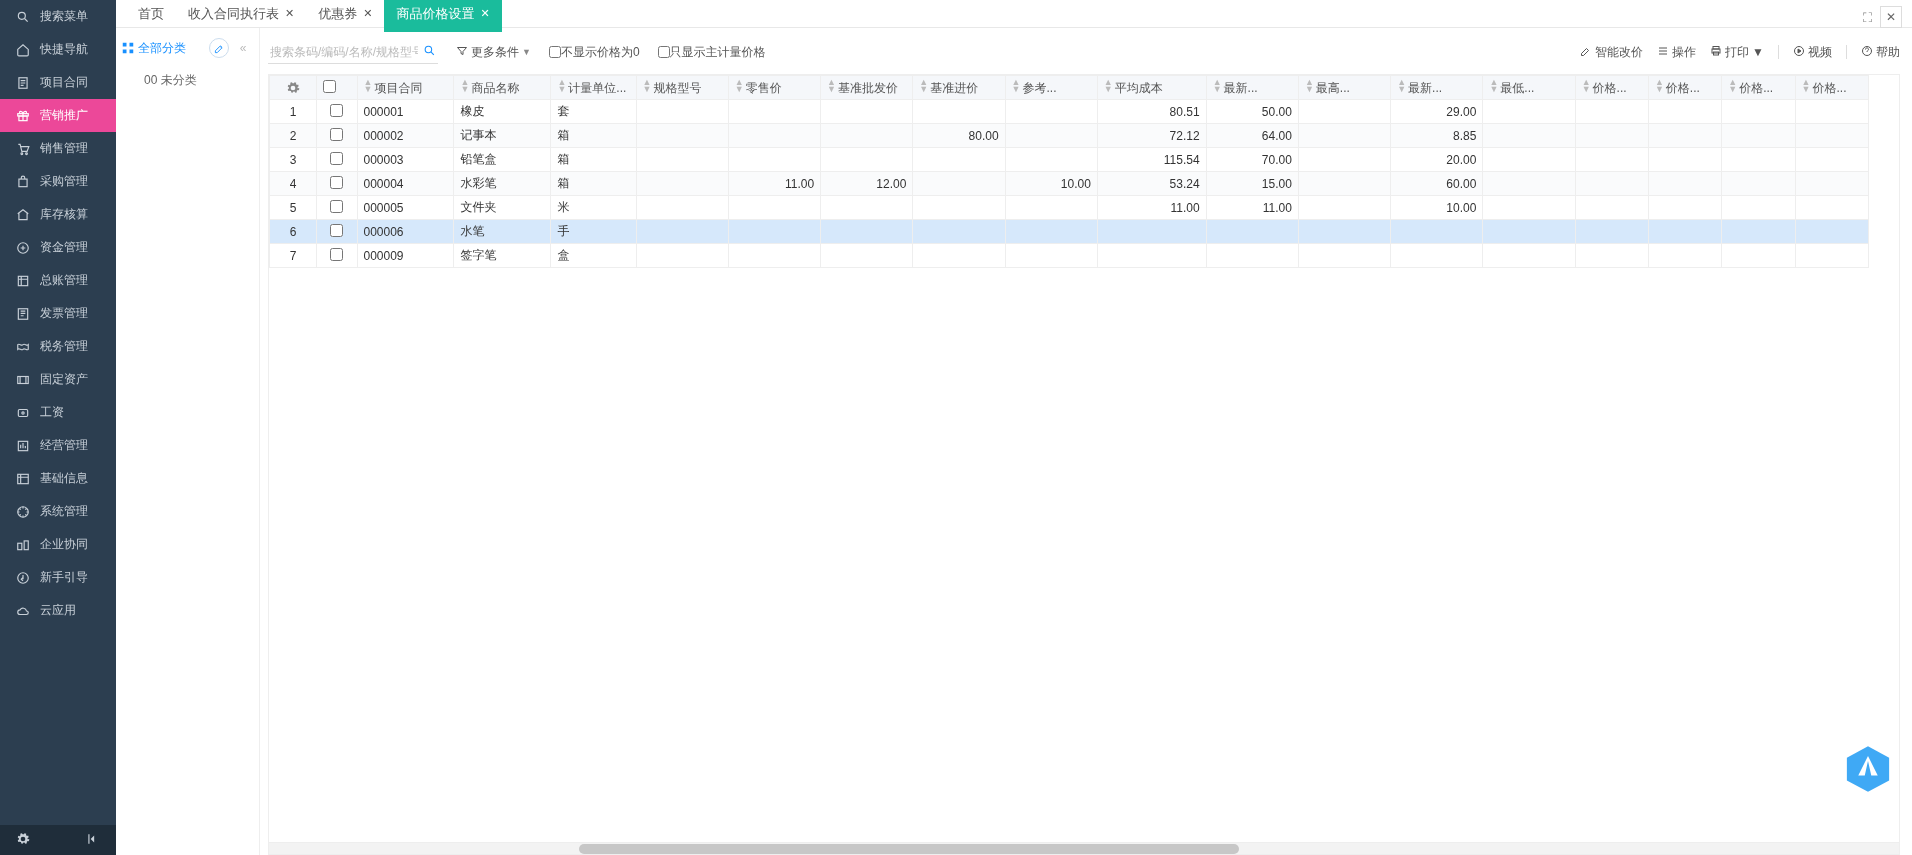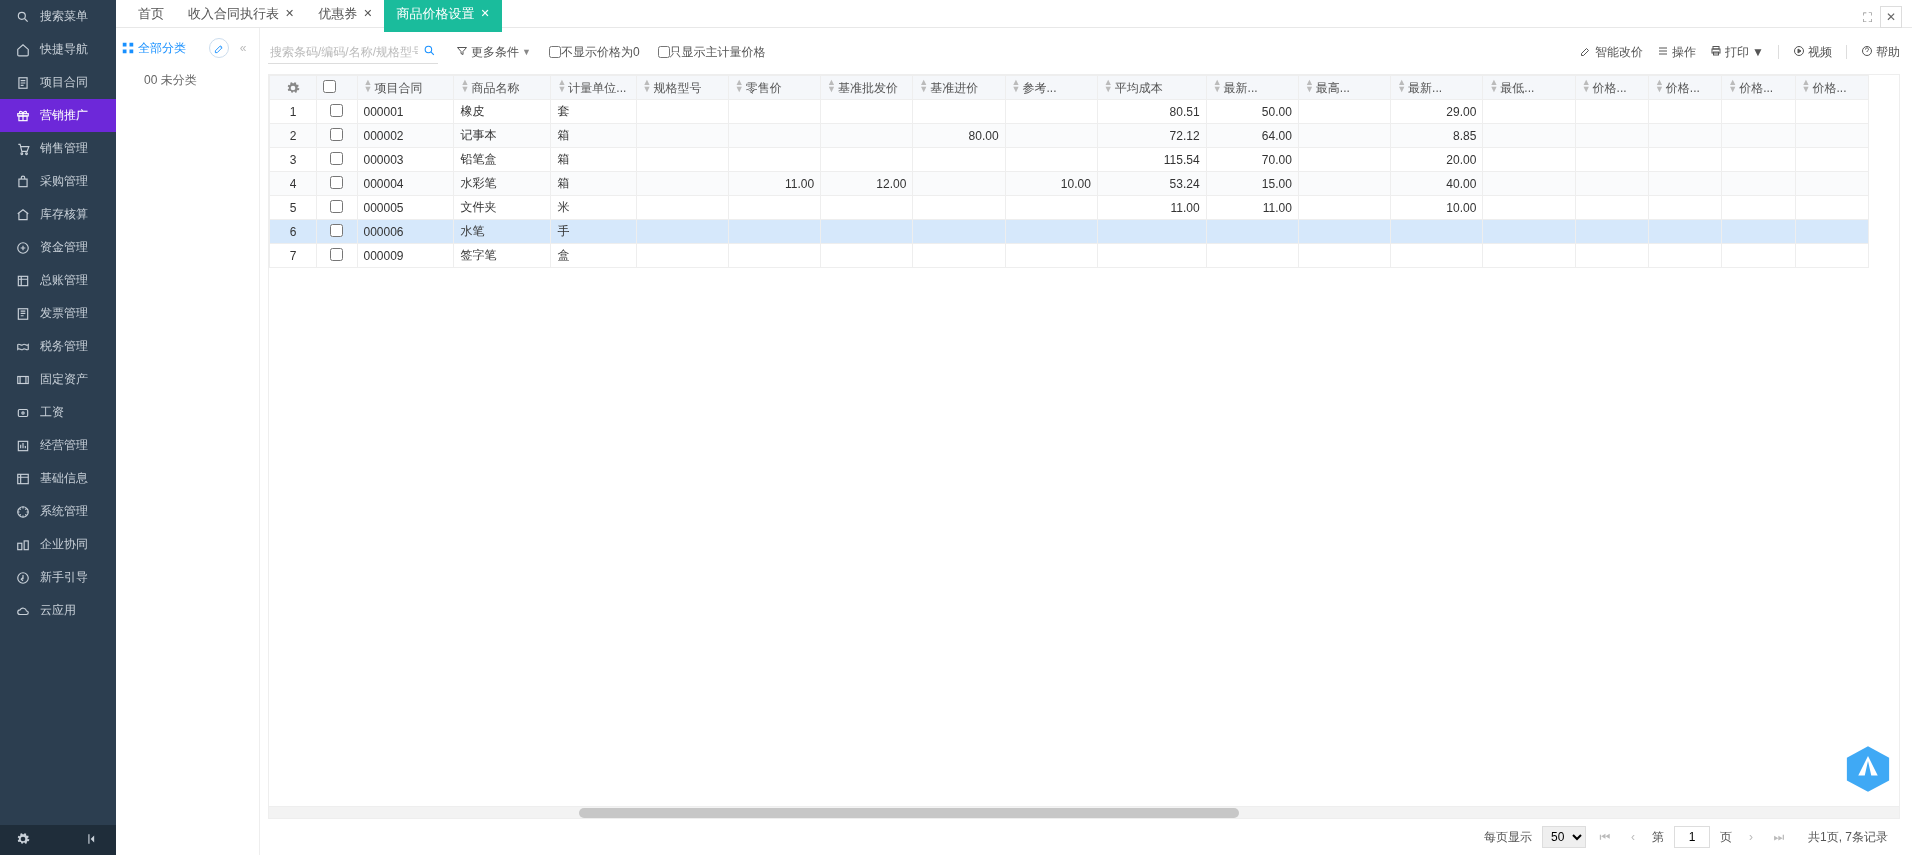"营销推广" .sidebar-item.active { background: #6d28d9 -> #ec4899 }
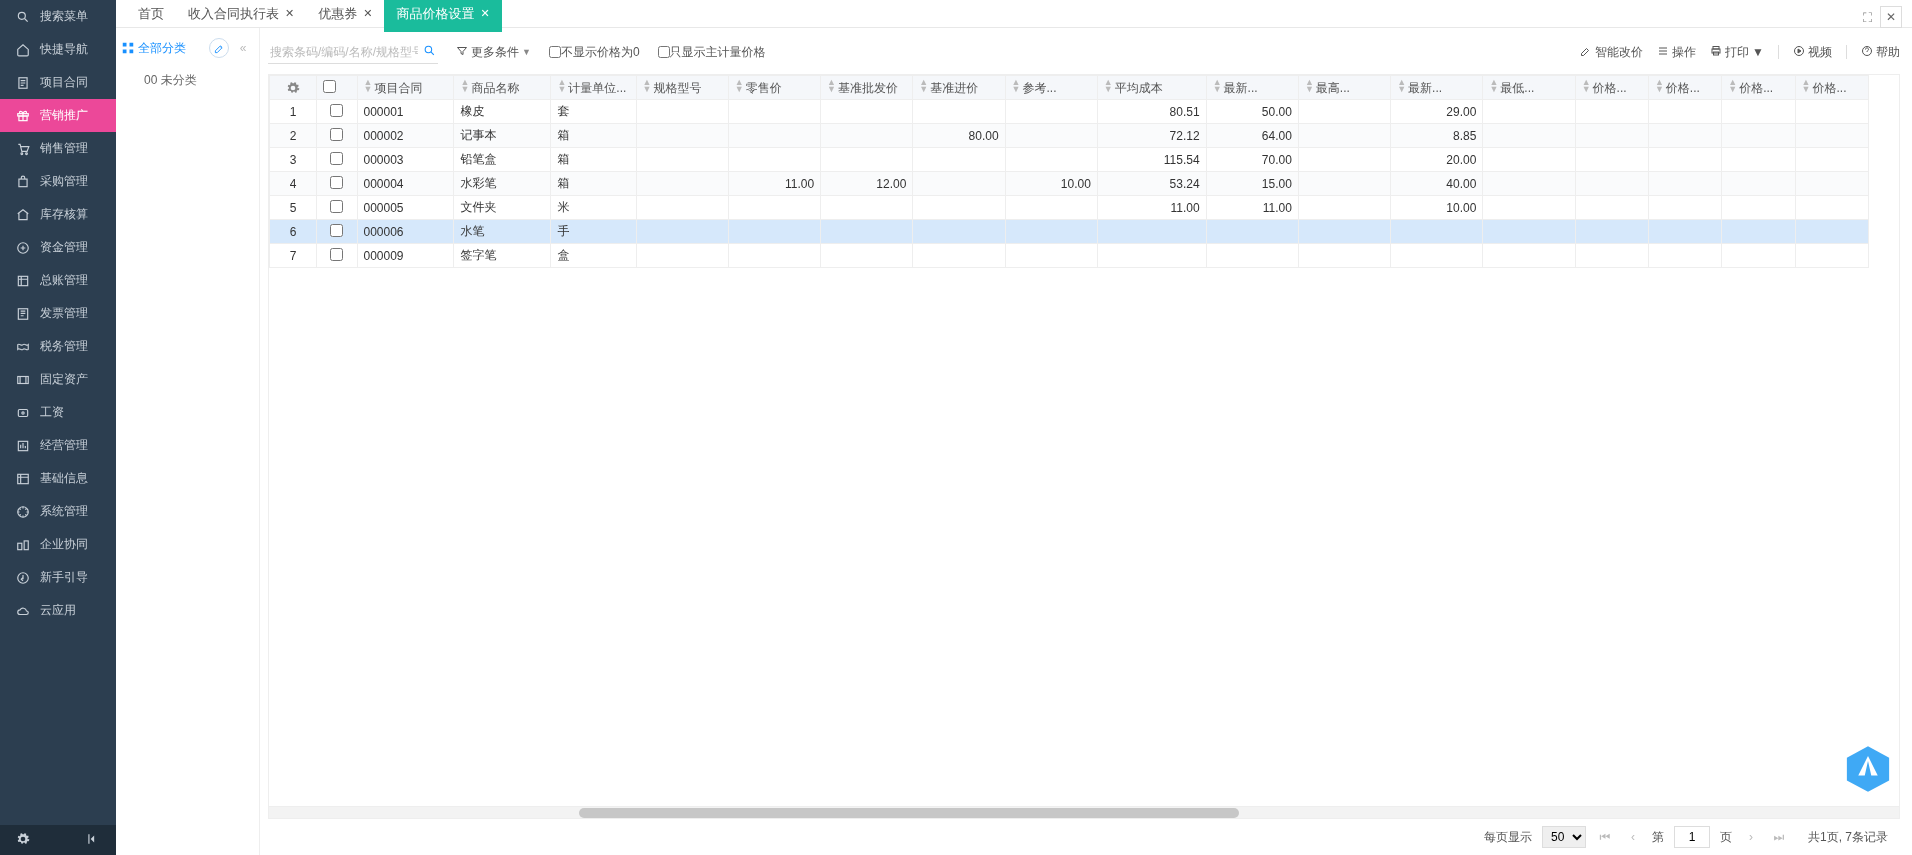"40.00" td.col-num { text: 40.00 -> 60.00 }
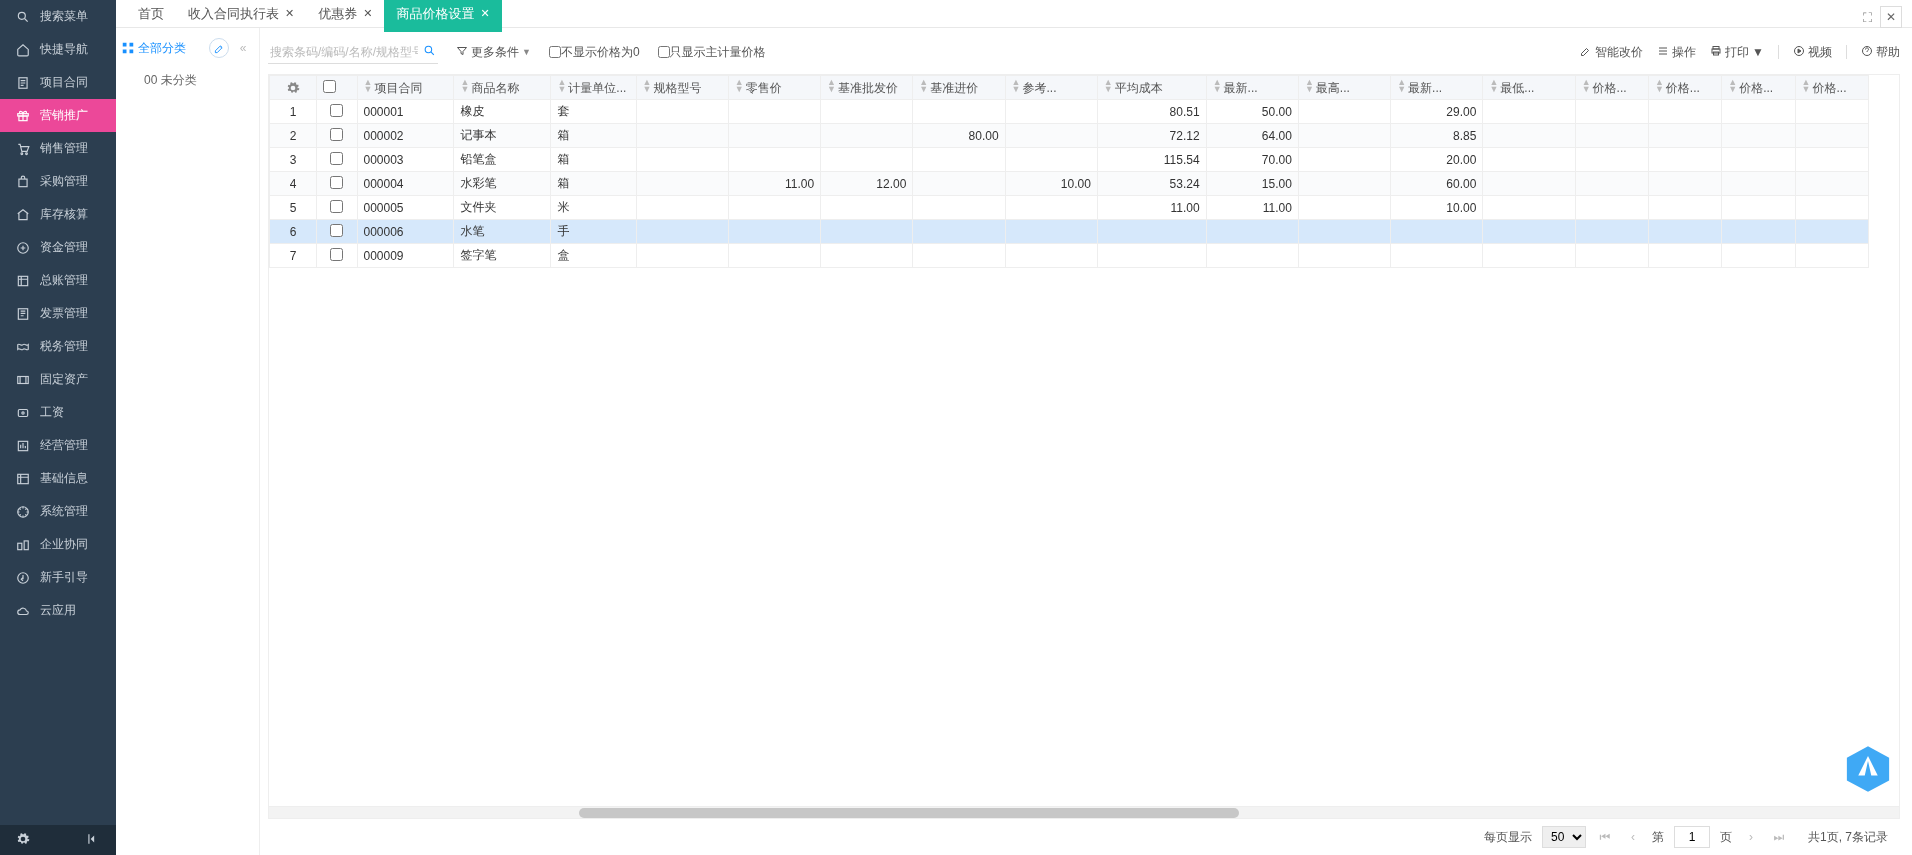"每页显示" div.pager { html: <div> <span>每页显示</span> <select><option>50</option></select> <span>⏮</span> <span>‹</span> <span>第</span> <input> <span>页</span> <span>›</span> <span>⏭</span> <span>共1页, 7条记录</span> </div> -> none }
